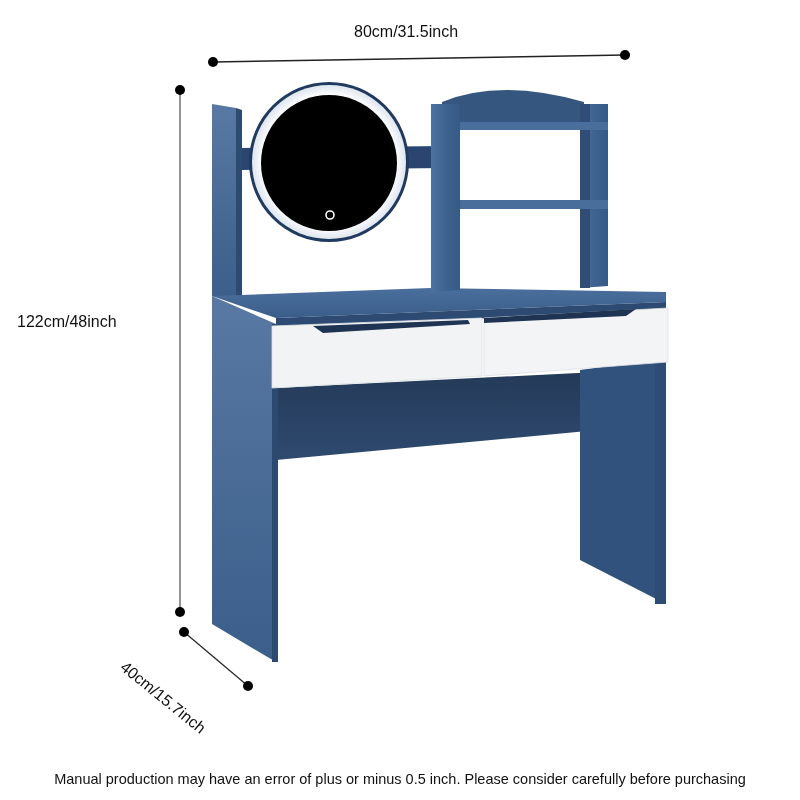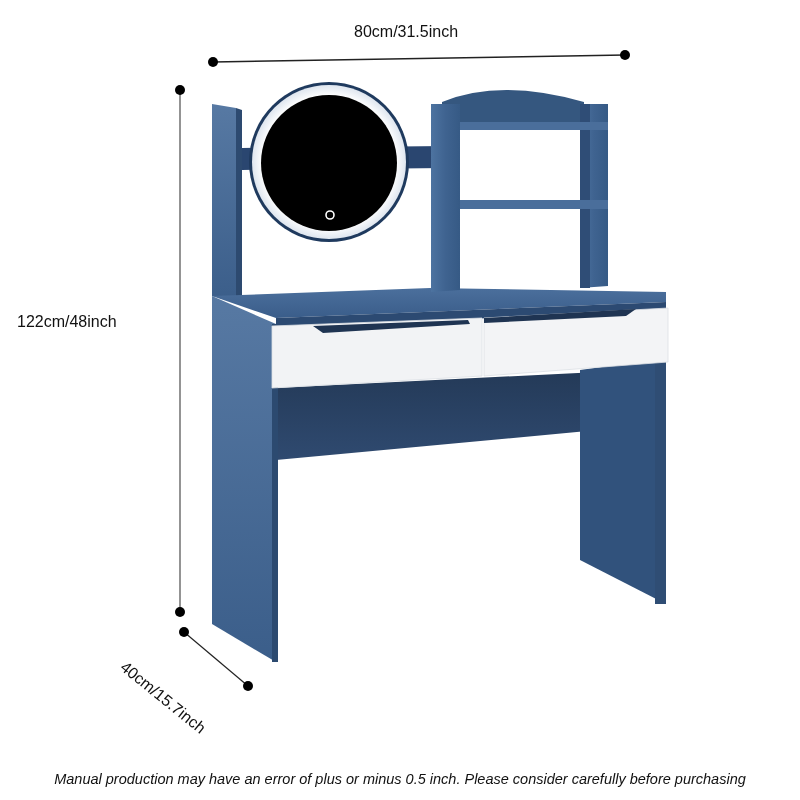"Manual production may have an" .footer-note { font-style: italic -> none }
